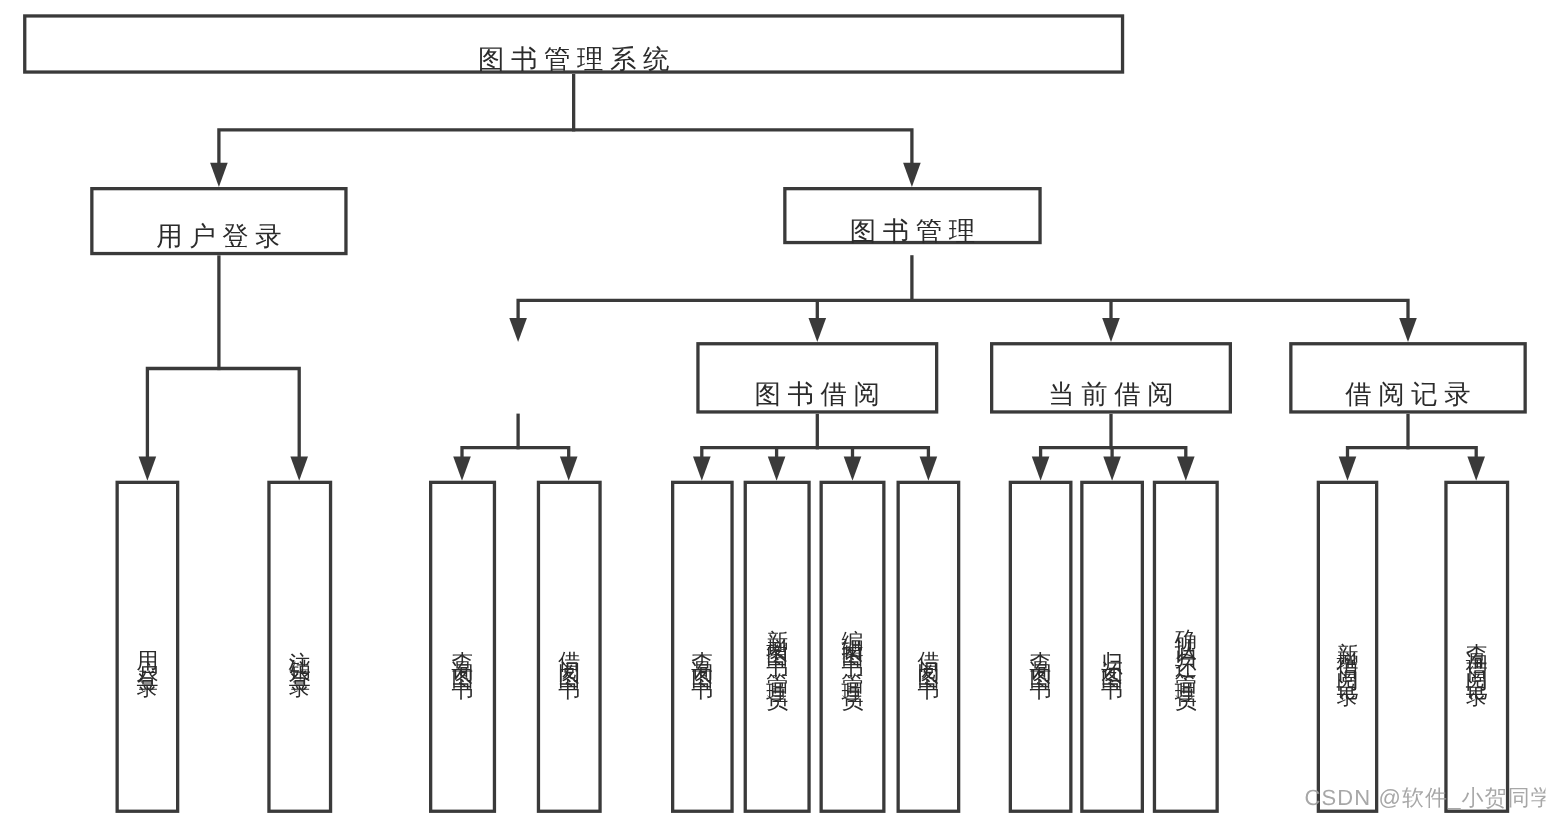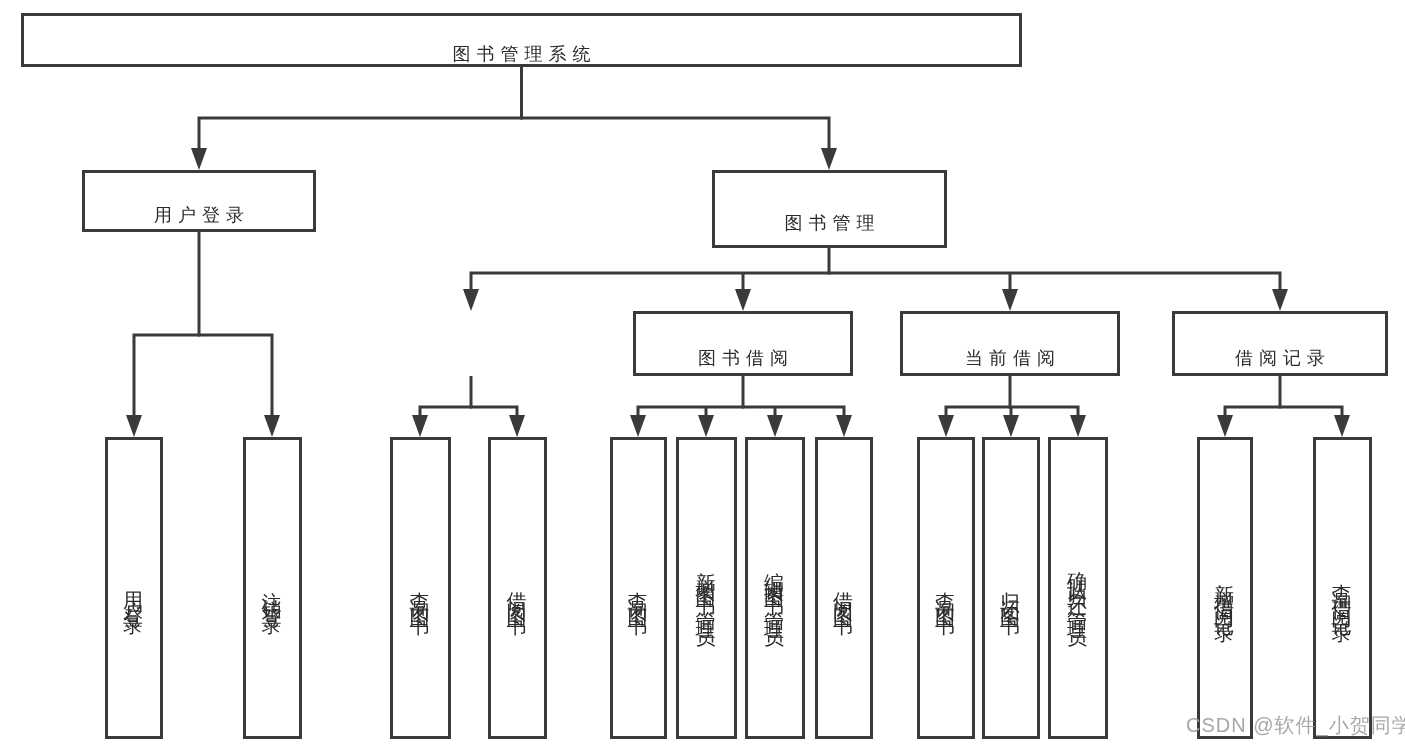"图书管理系统" .node .hlabel { font-size: 18px -> 24px }
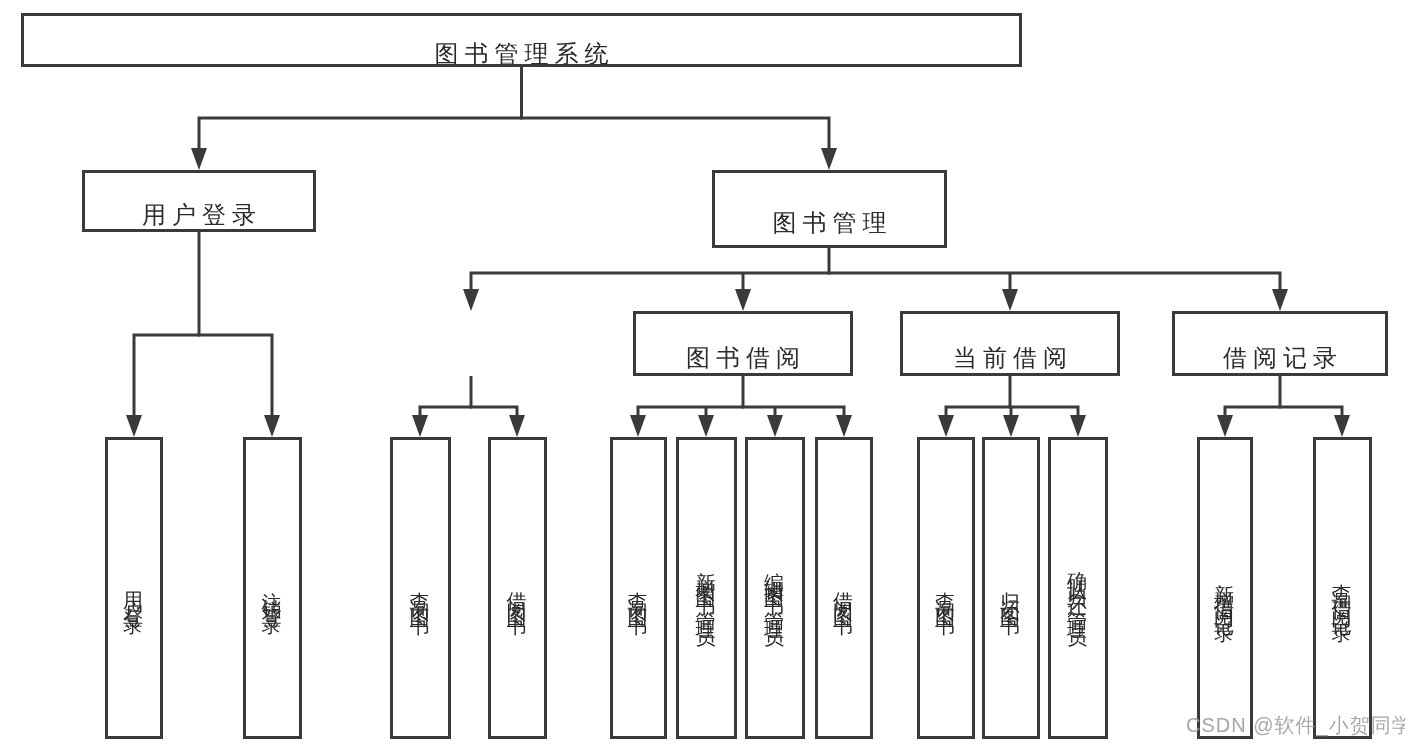"图书管理" div.node { height: 78px -> 52px }
